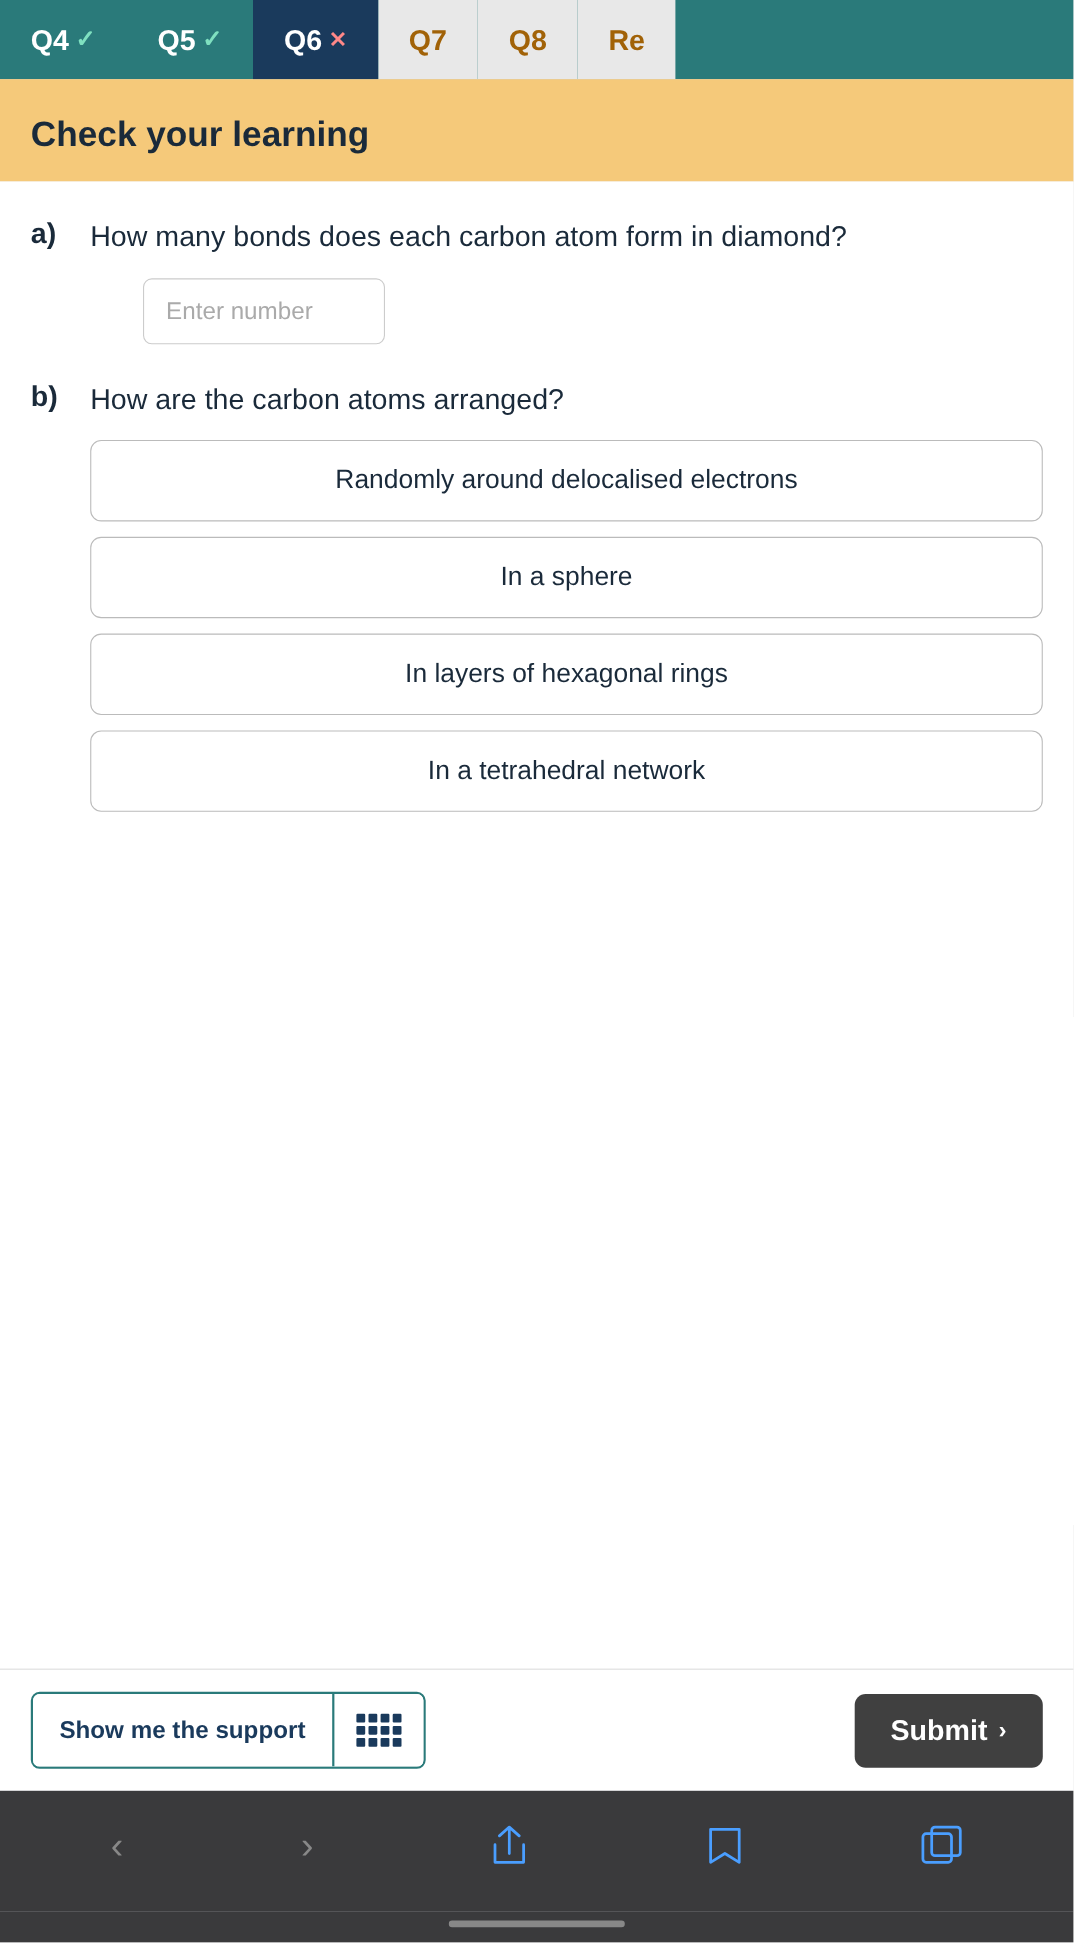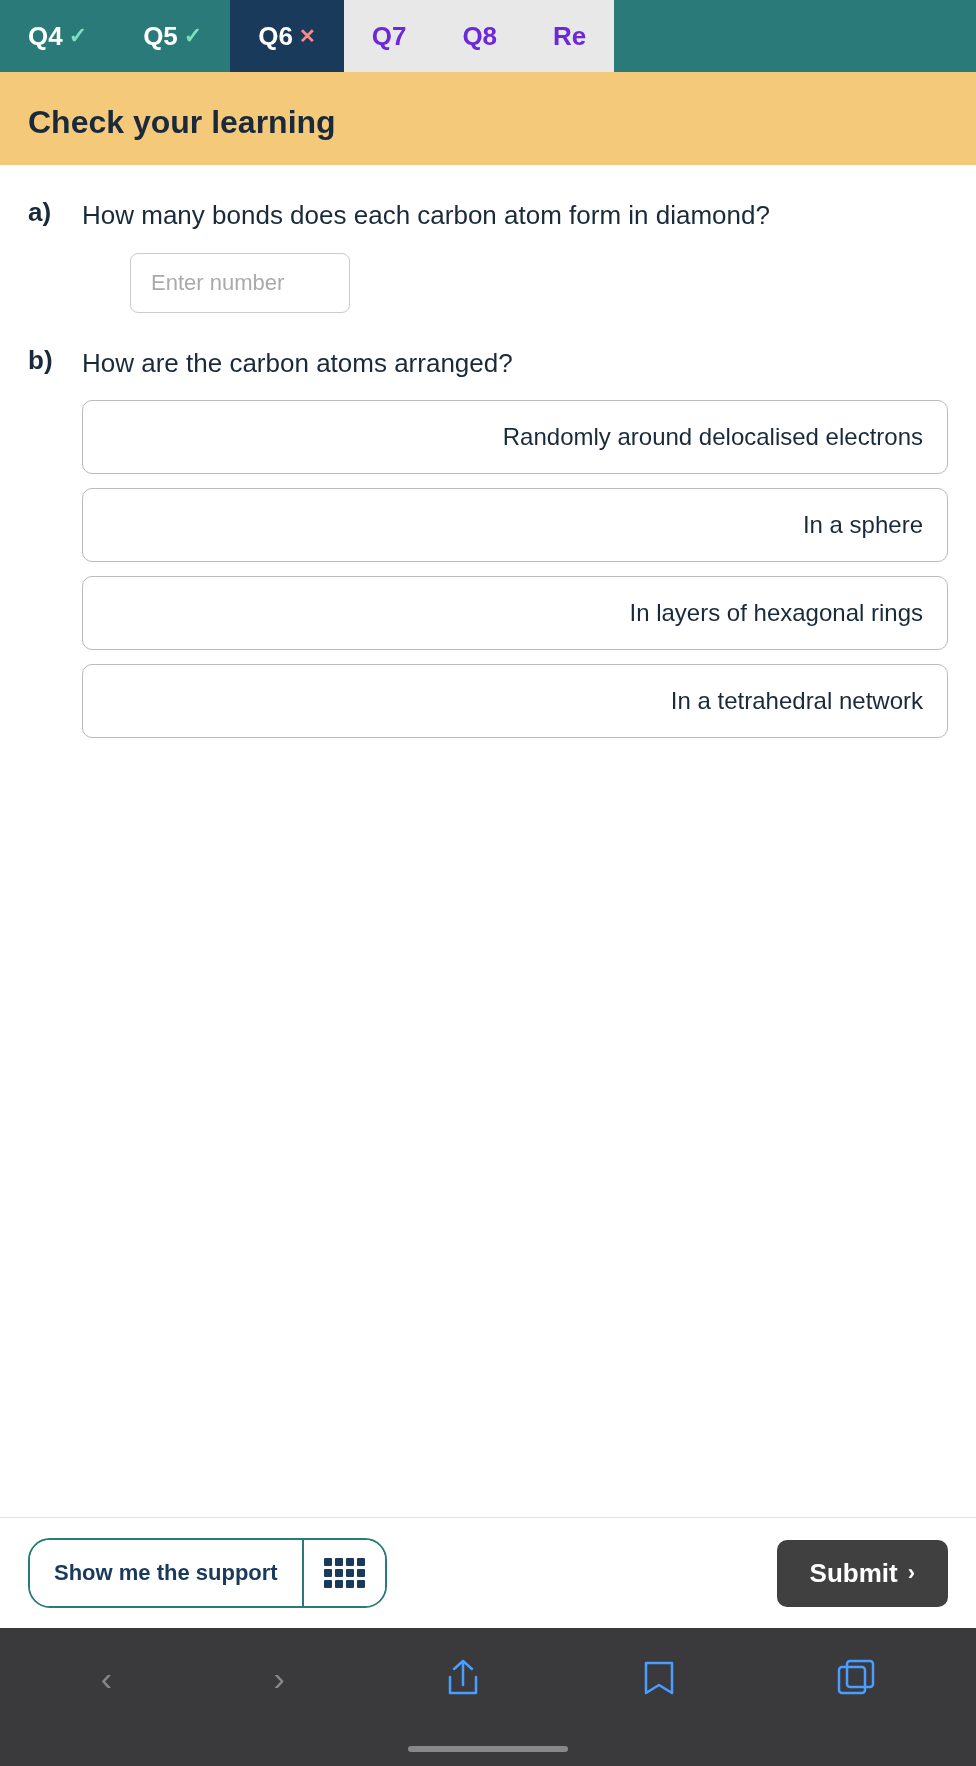"Q7" .tab.inactive { color: #6d28d9 -> #a16207 }
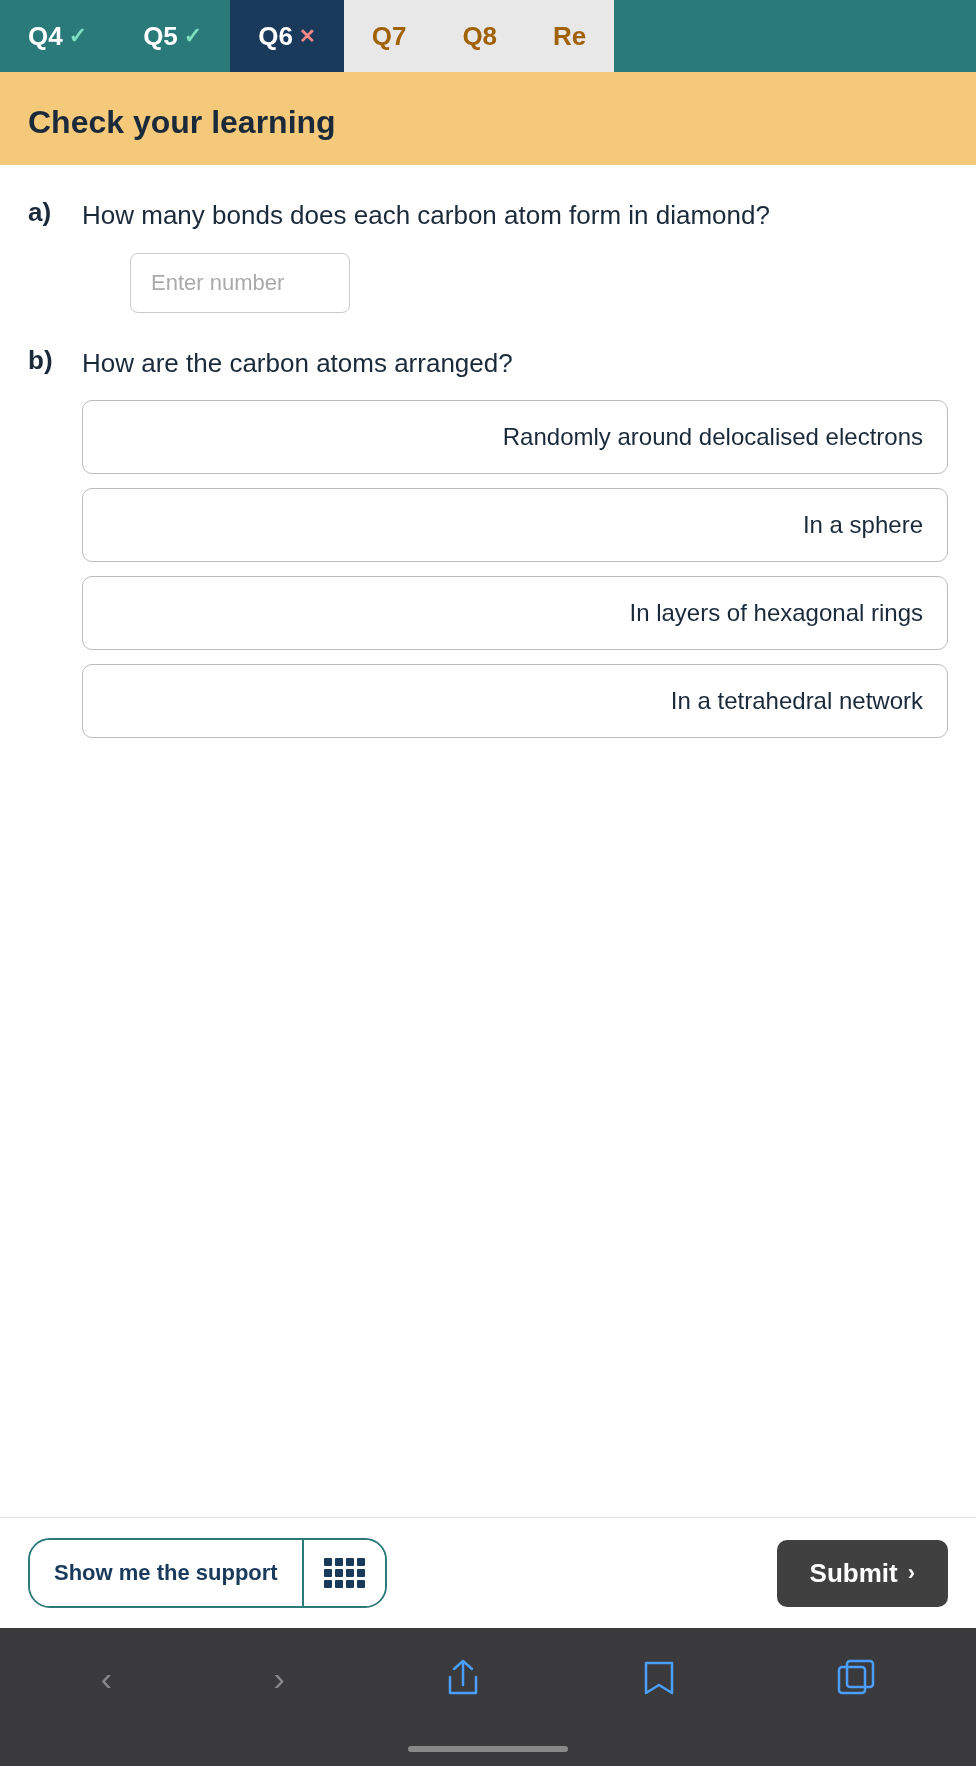"Randomly around delocalised electrons" .option-btn { text-align: right -> center }
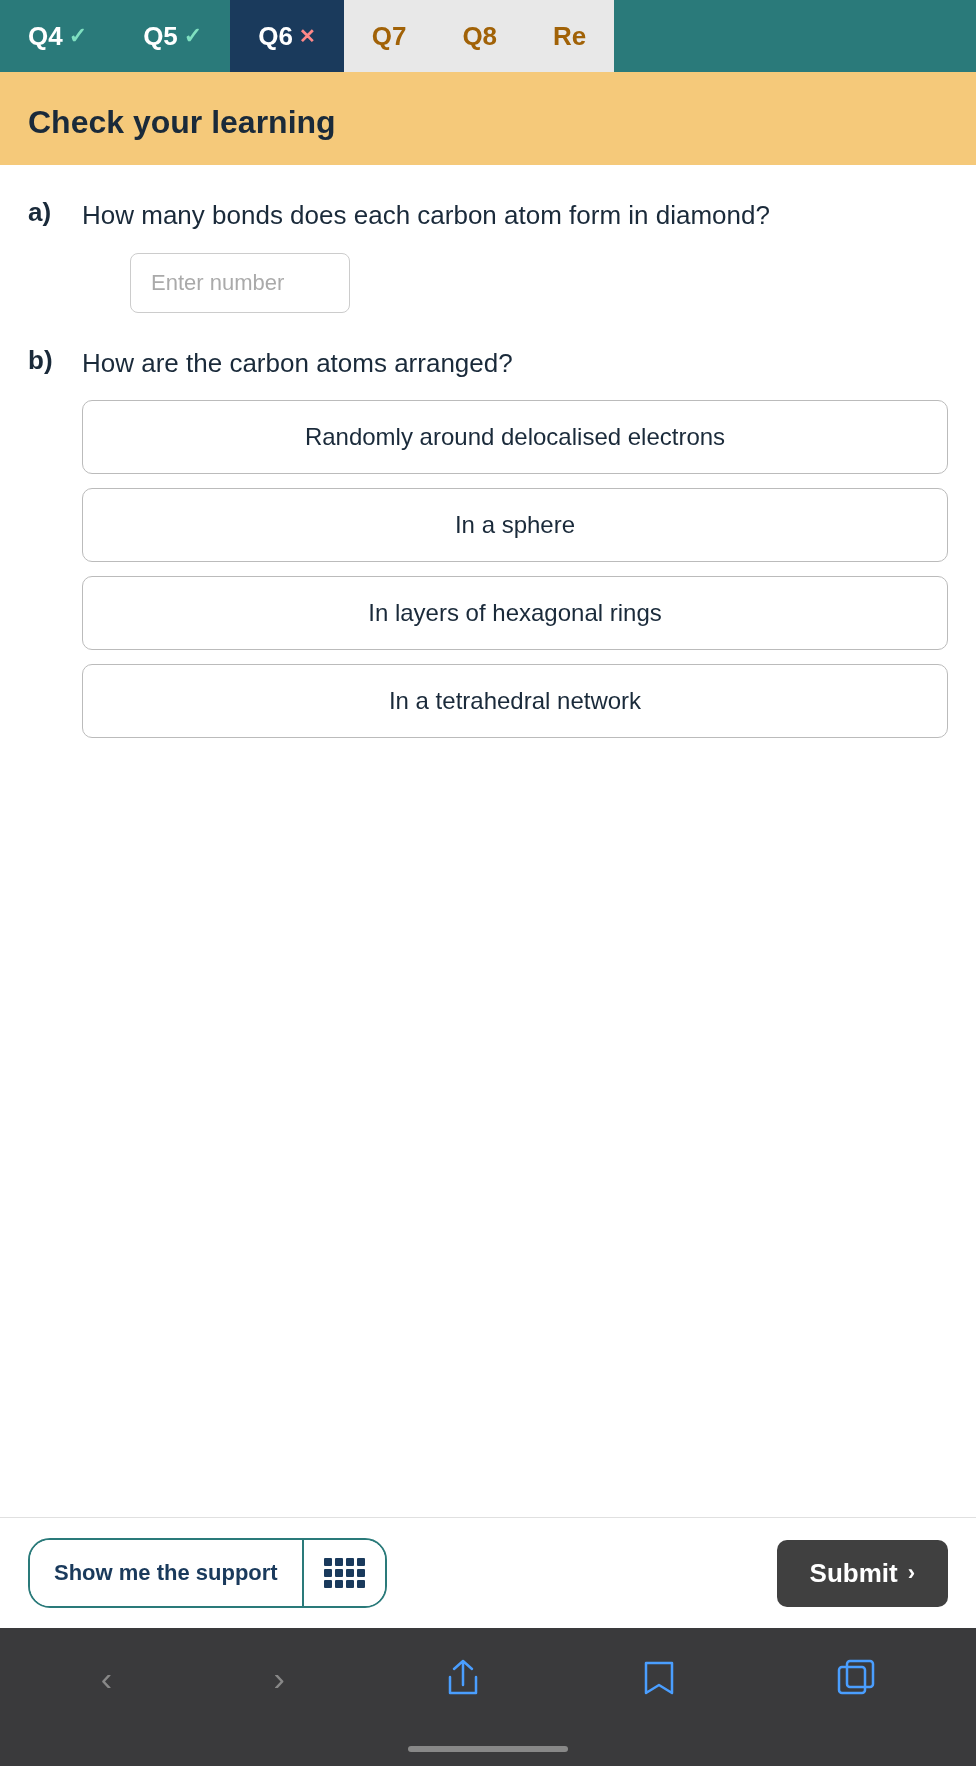"Show me the support" .support-btn-wrapper { border-radius: 22px -> 8px }
